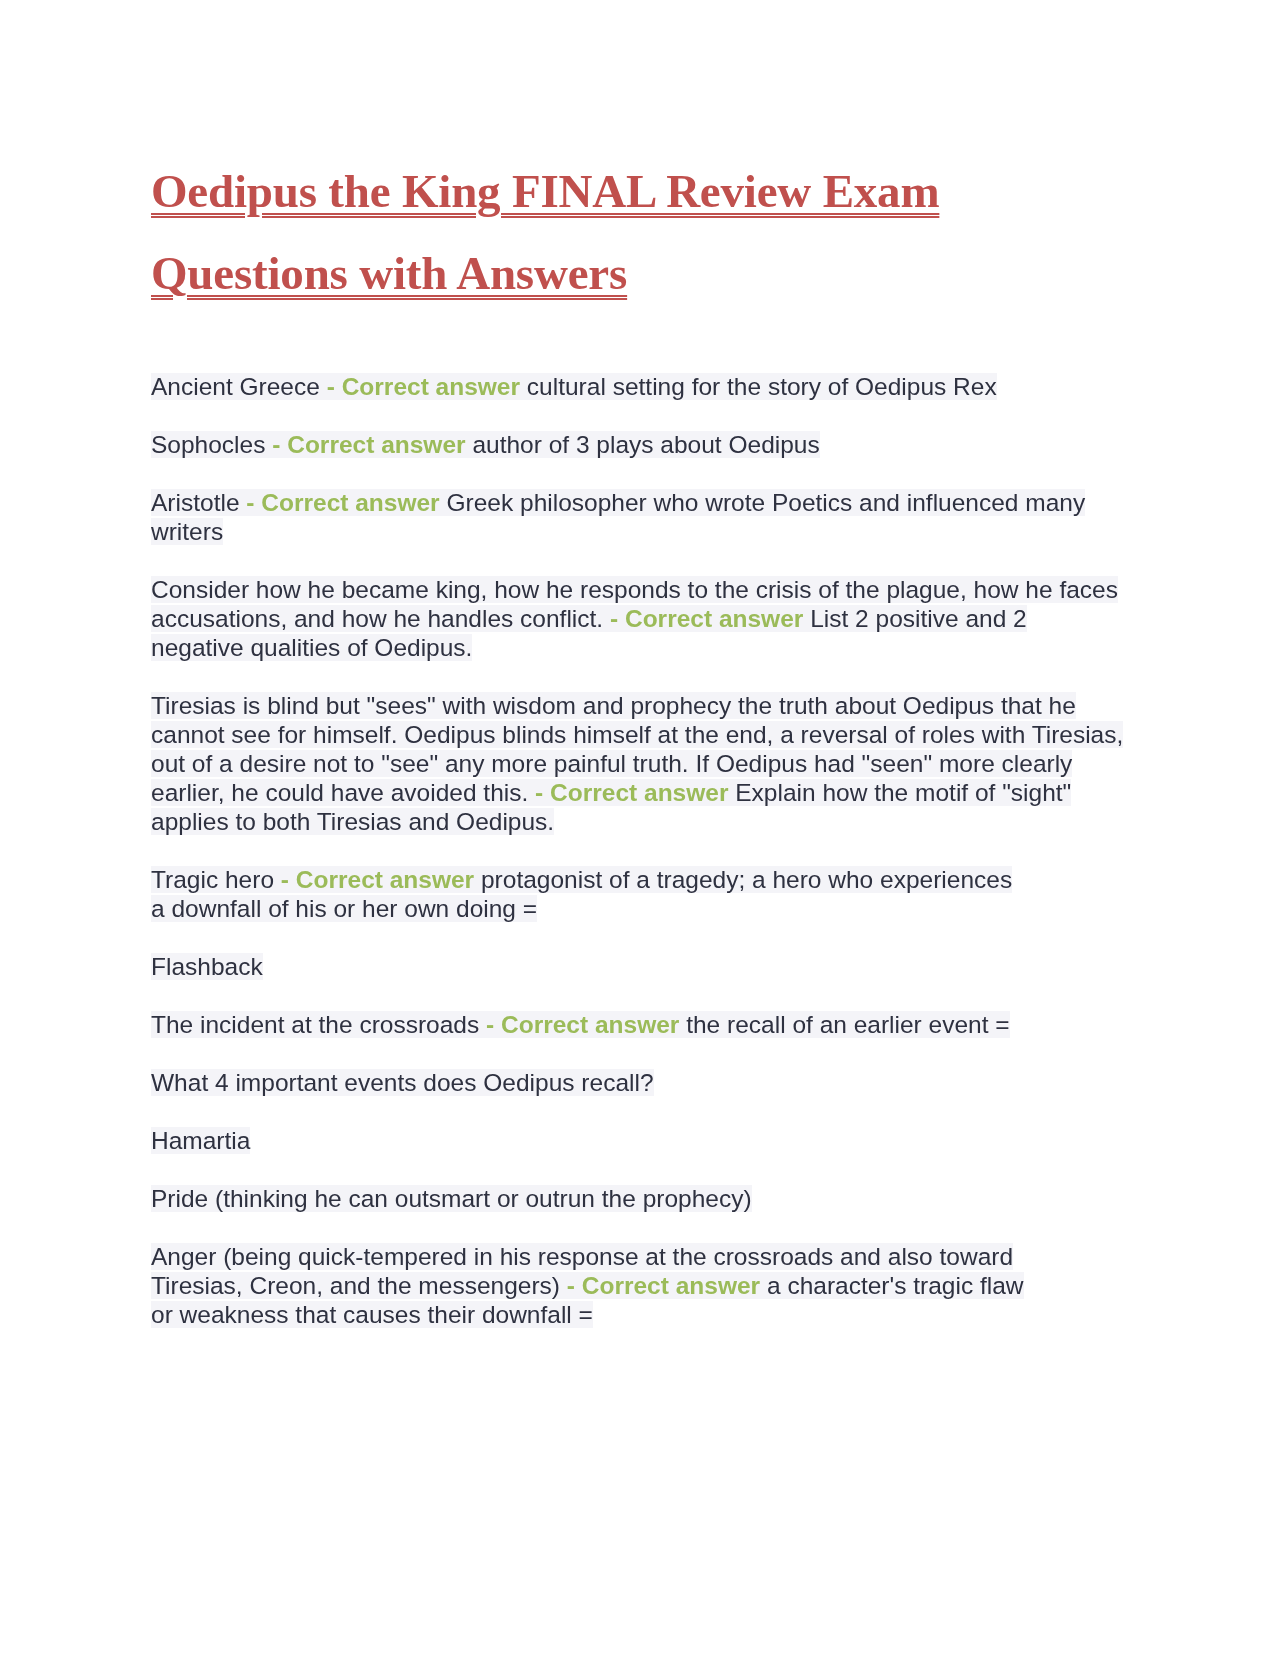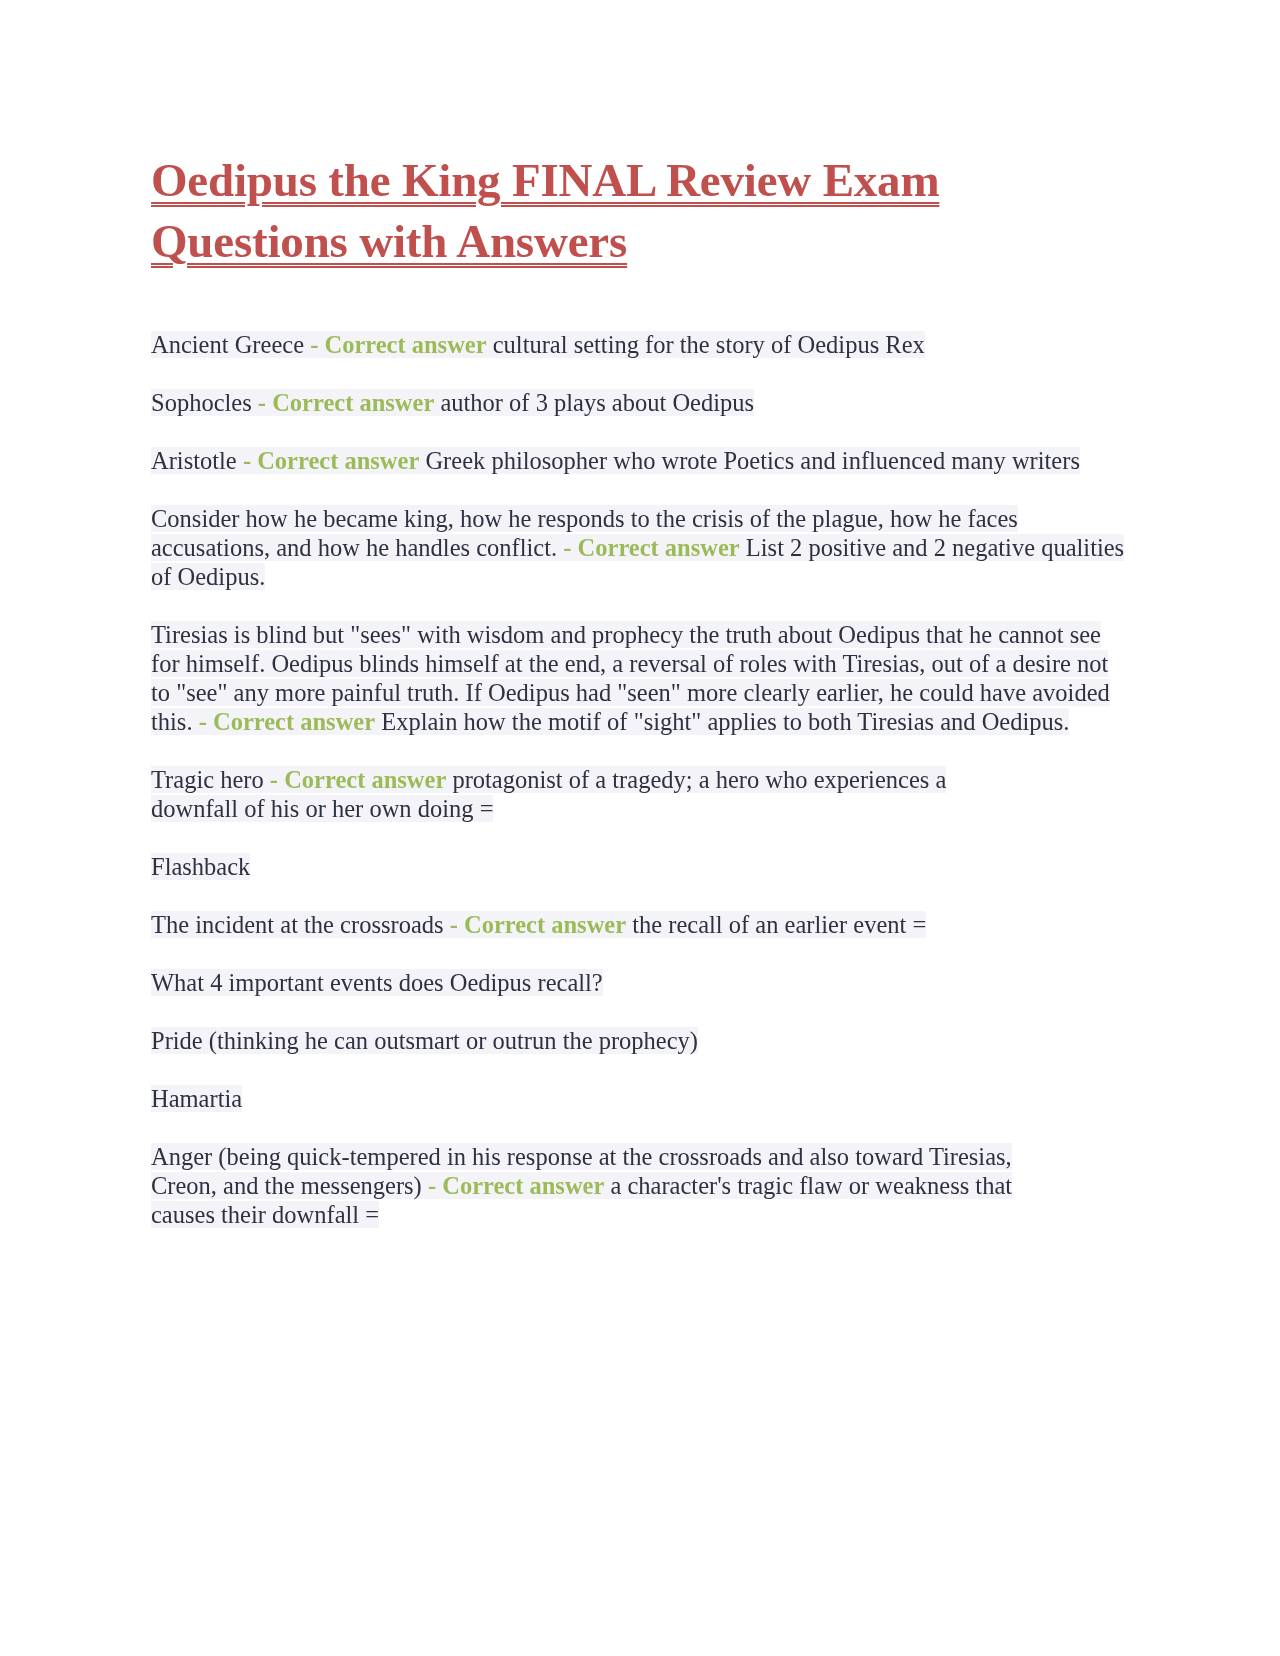"Oedipus the King FINAL Review" .title { line-height: 61px -> 82px }
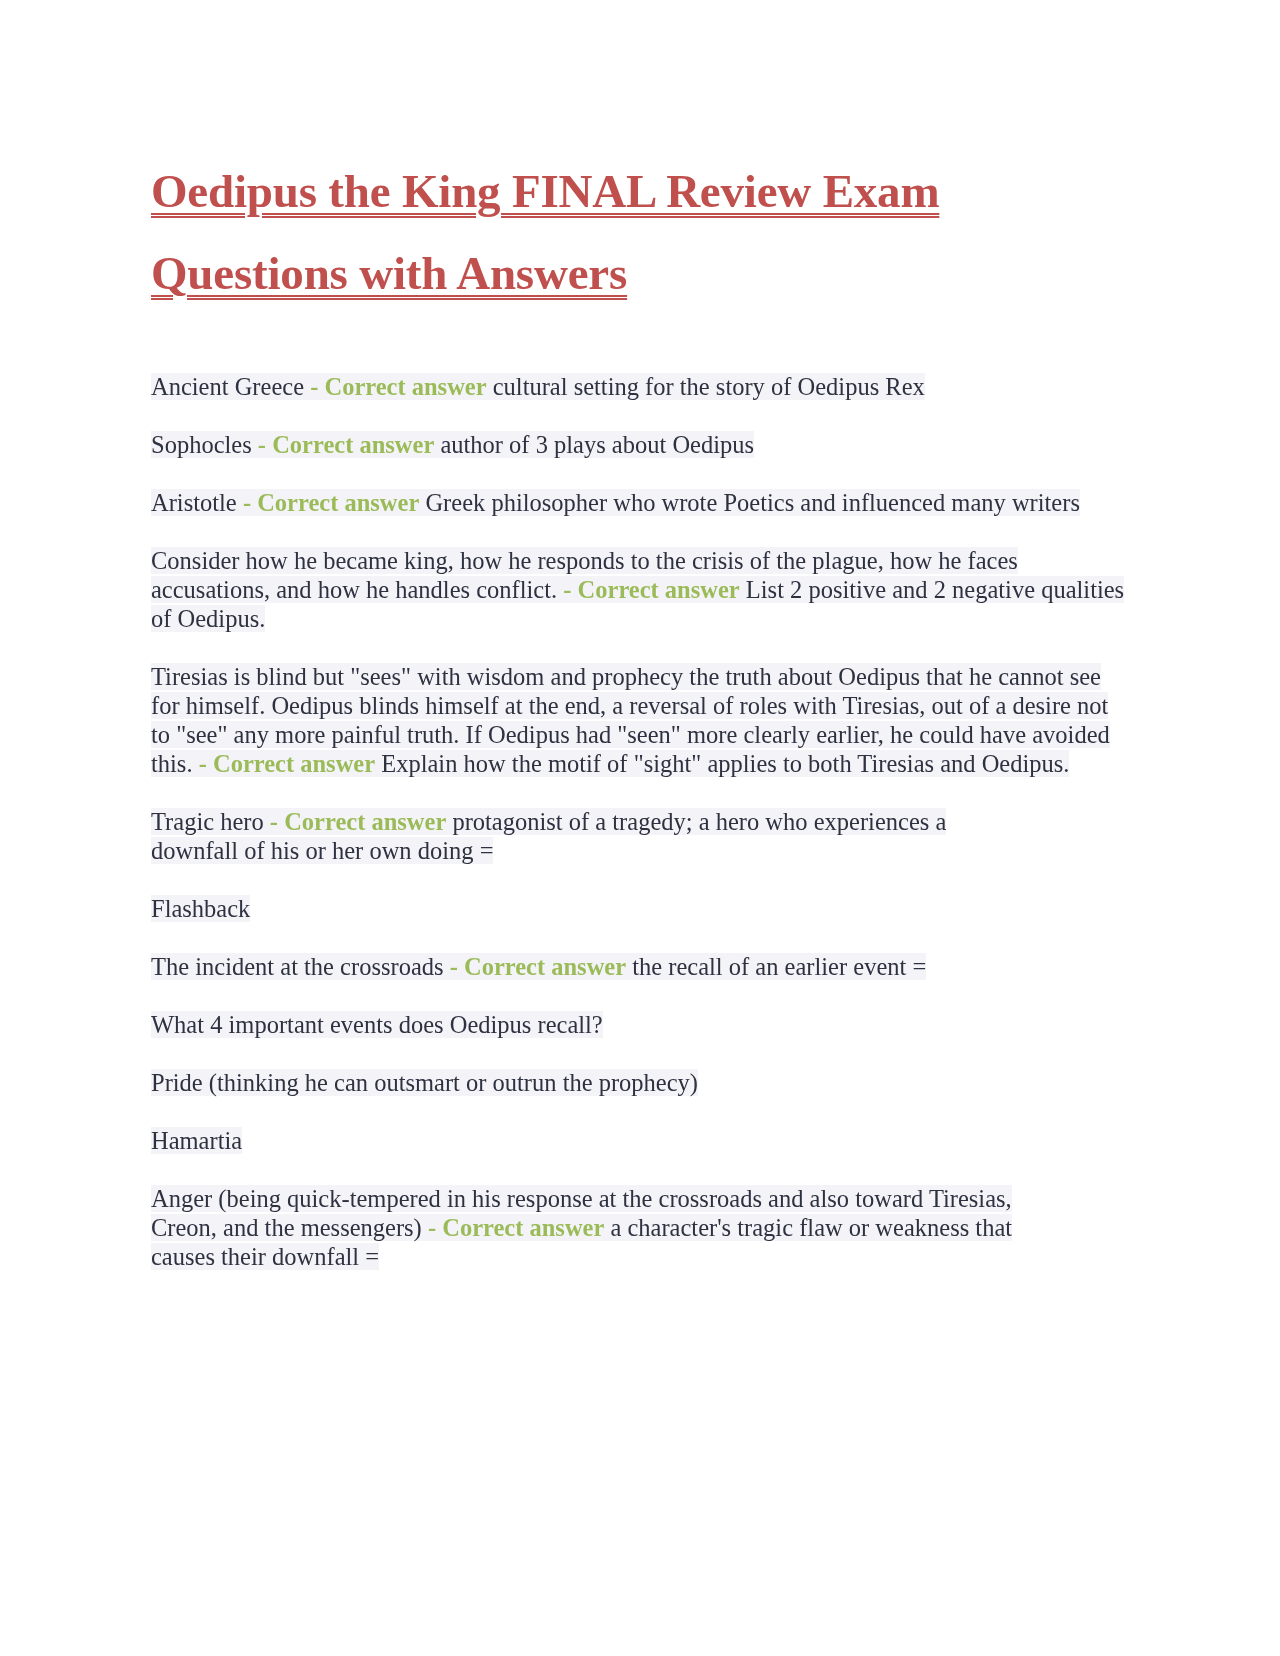"Ancient Greece - Correct answer" .hl { font-family: Liberation Serif, serif -> none }
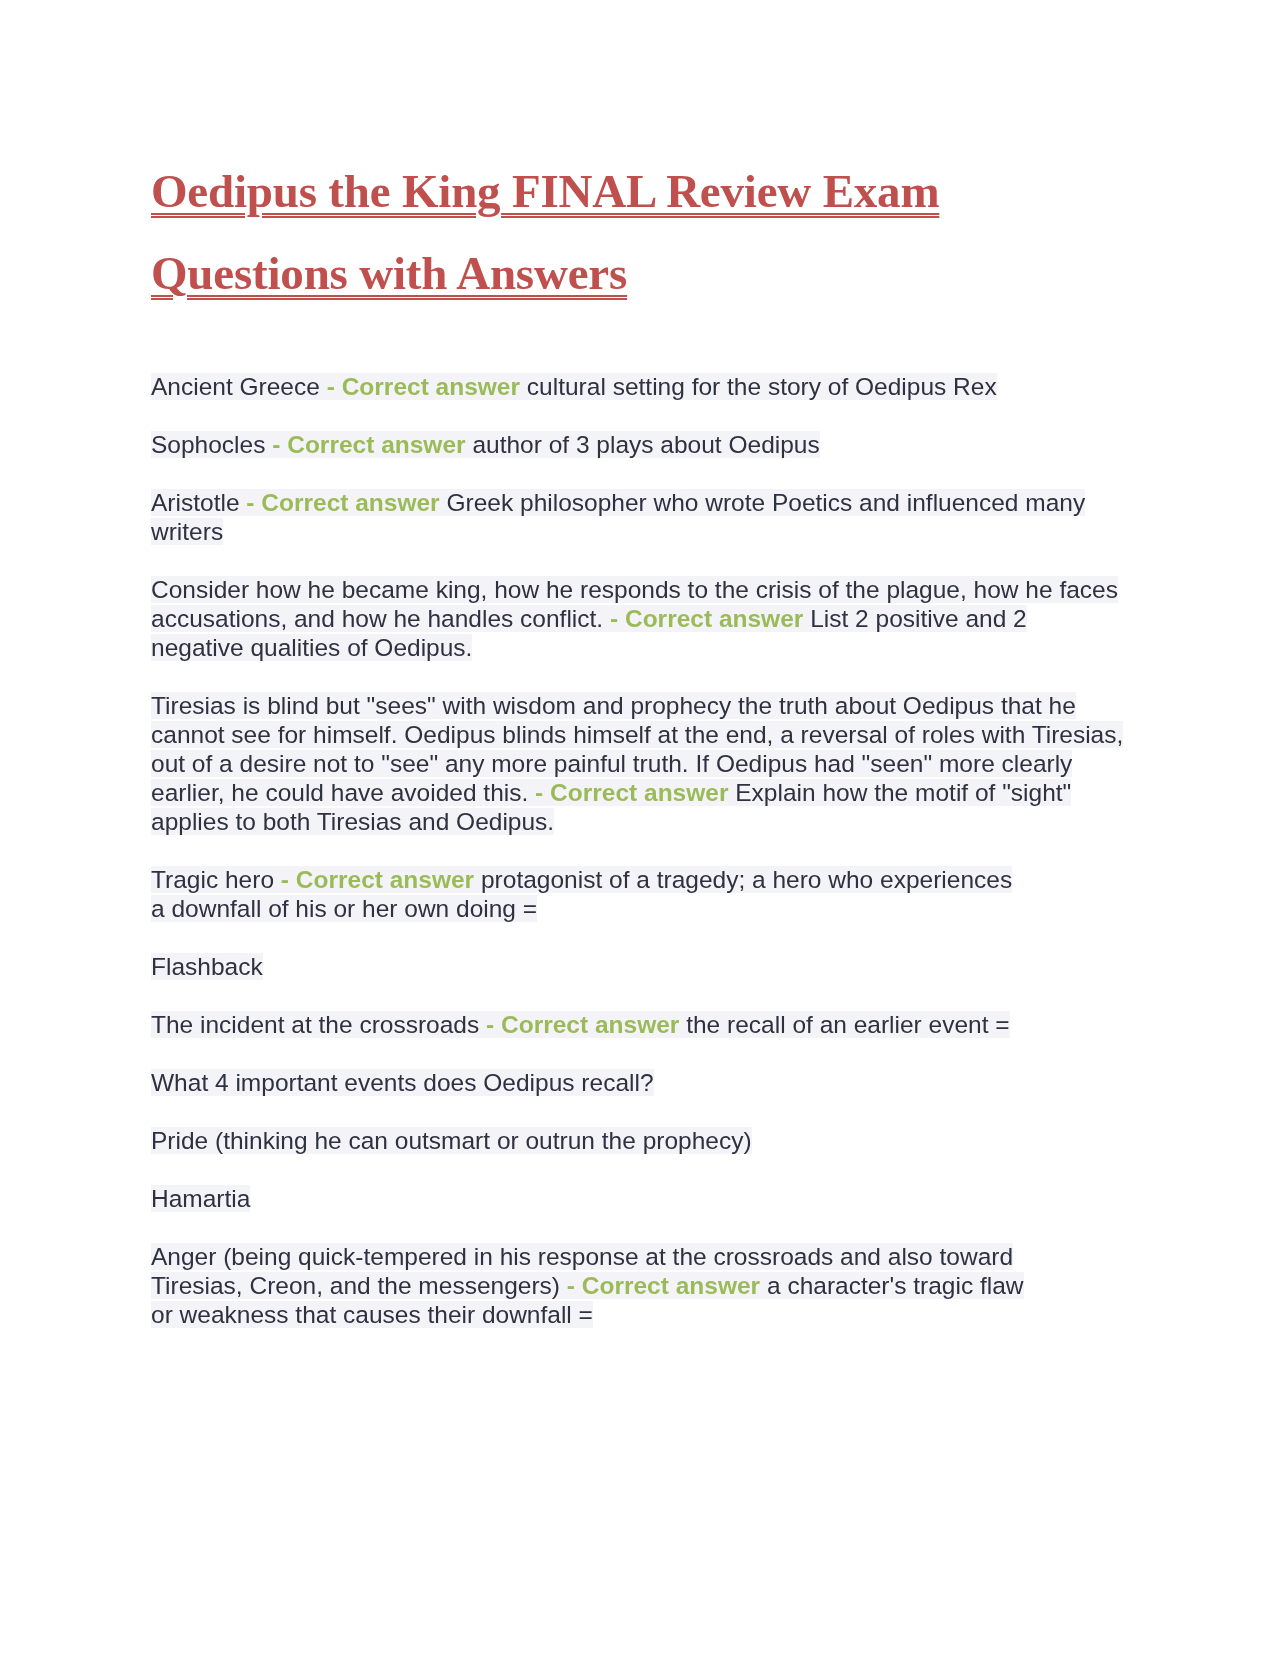"Pride (thinking he can outsmart" p.entry { order: before "Hamartia" -> after "Hamartia" }
